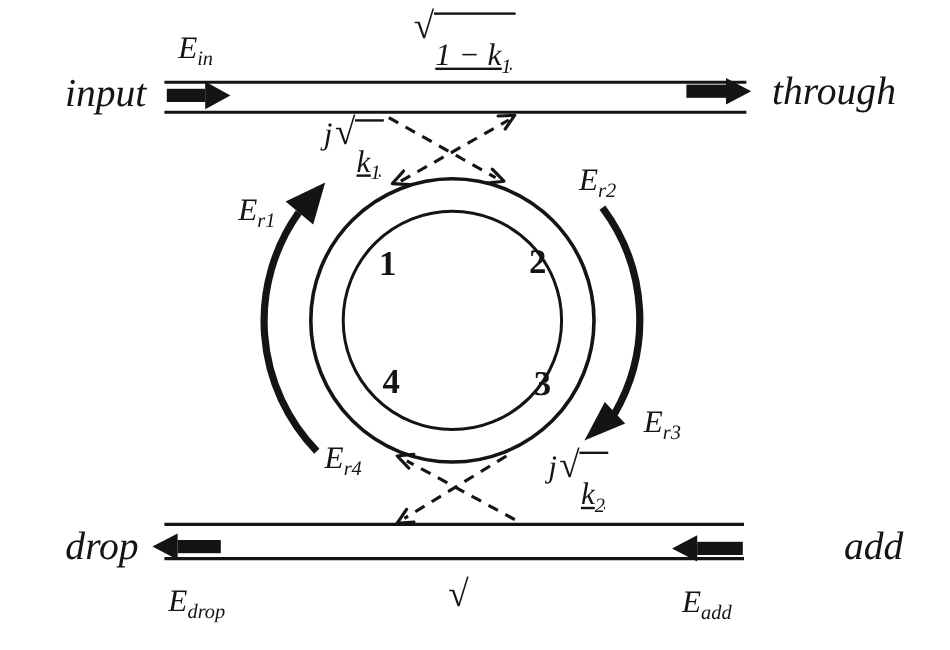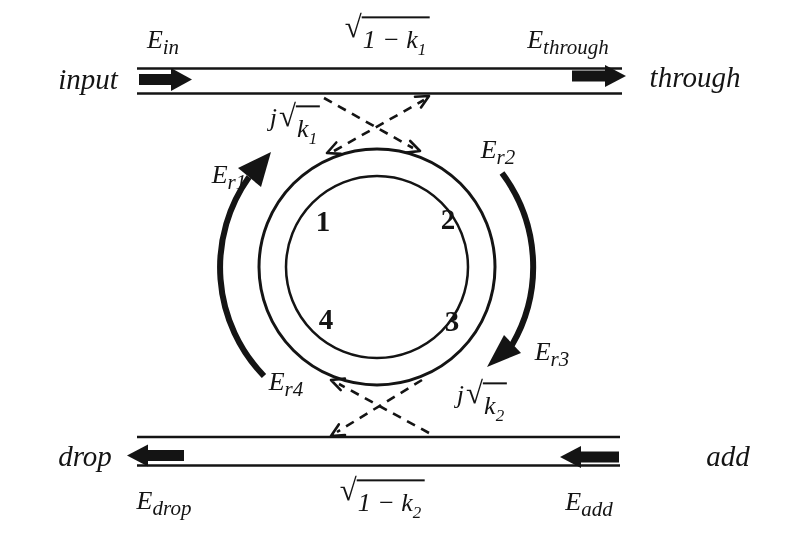"in" .field sub { font-size: 21px -> 17px }
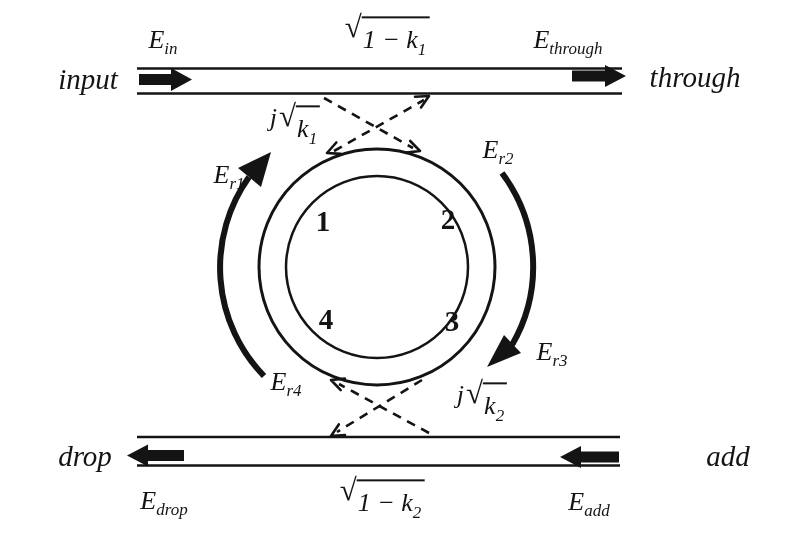"1 − k1" .radicand { padding: 8px 3px 0 1px -> 20px 3px 0 1px; text-decoration: none -> underline }
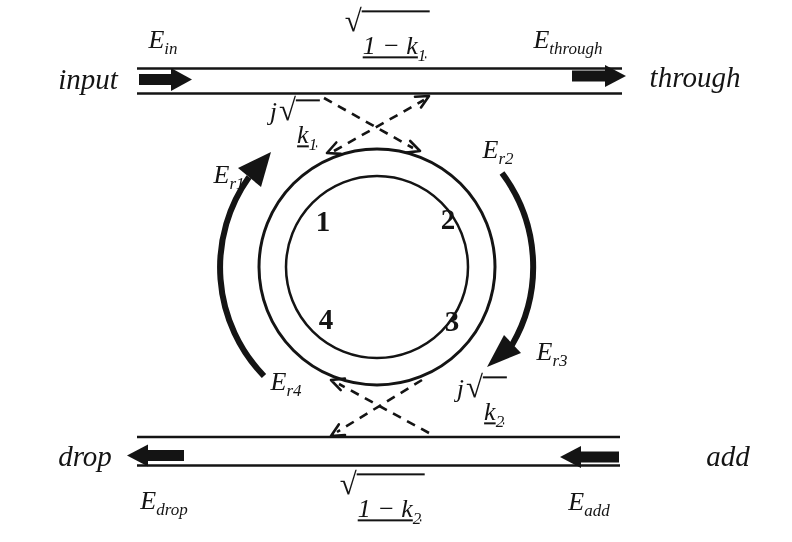"Ethrough" div.lbl { html: <div> <span>E</span><sub>through</sub> </div> -> none }
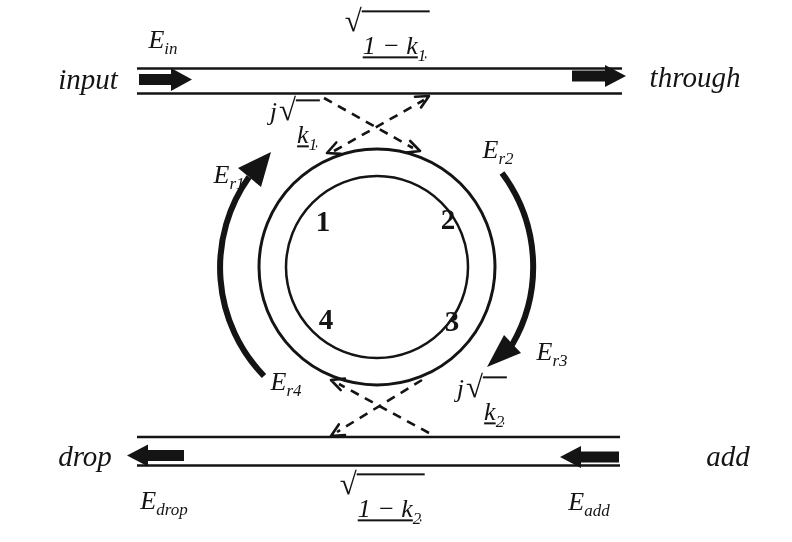"input" .port { font-size: 29px -> 33px }
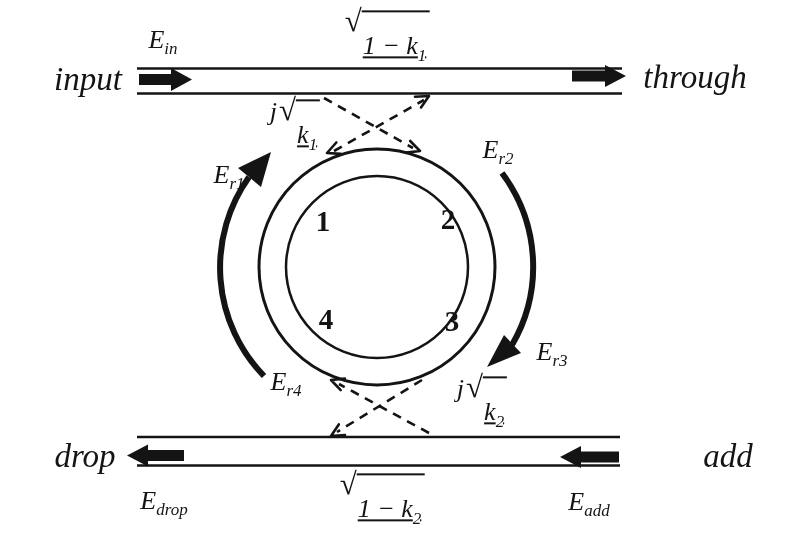"Er1" div.lbl { left: 229px -> 214px }
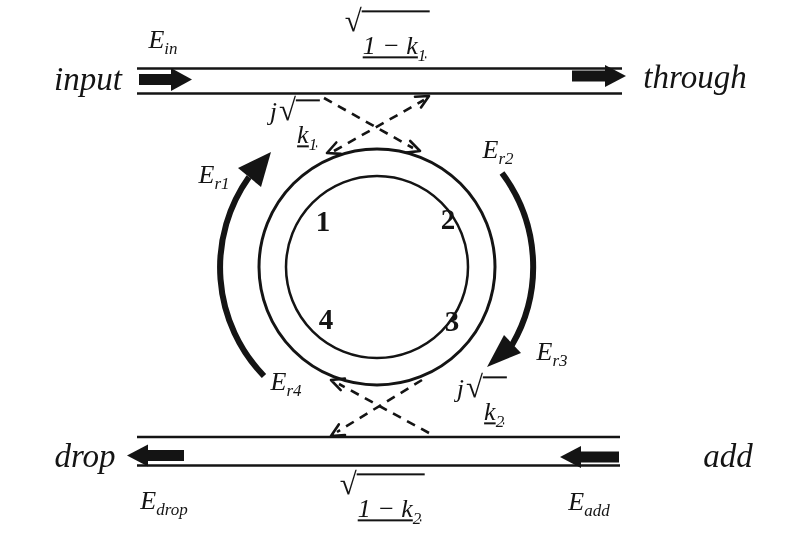"1 − k2" span.radicand { html: <span><span>1 − k</span><sub>2</sub></span> -> none }
